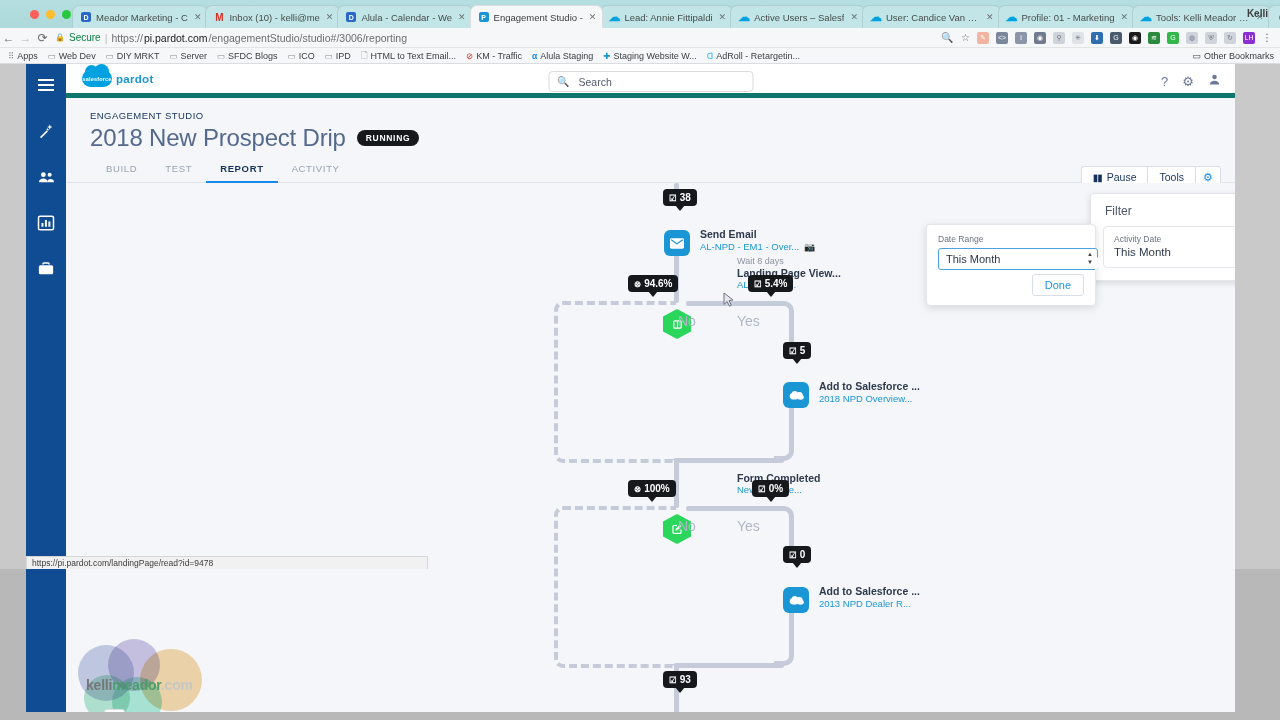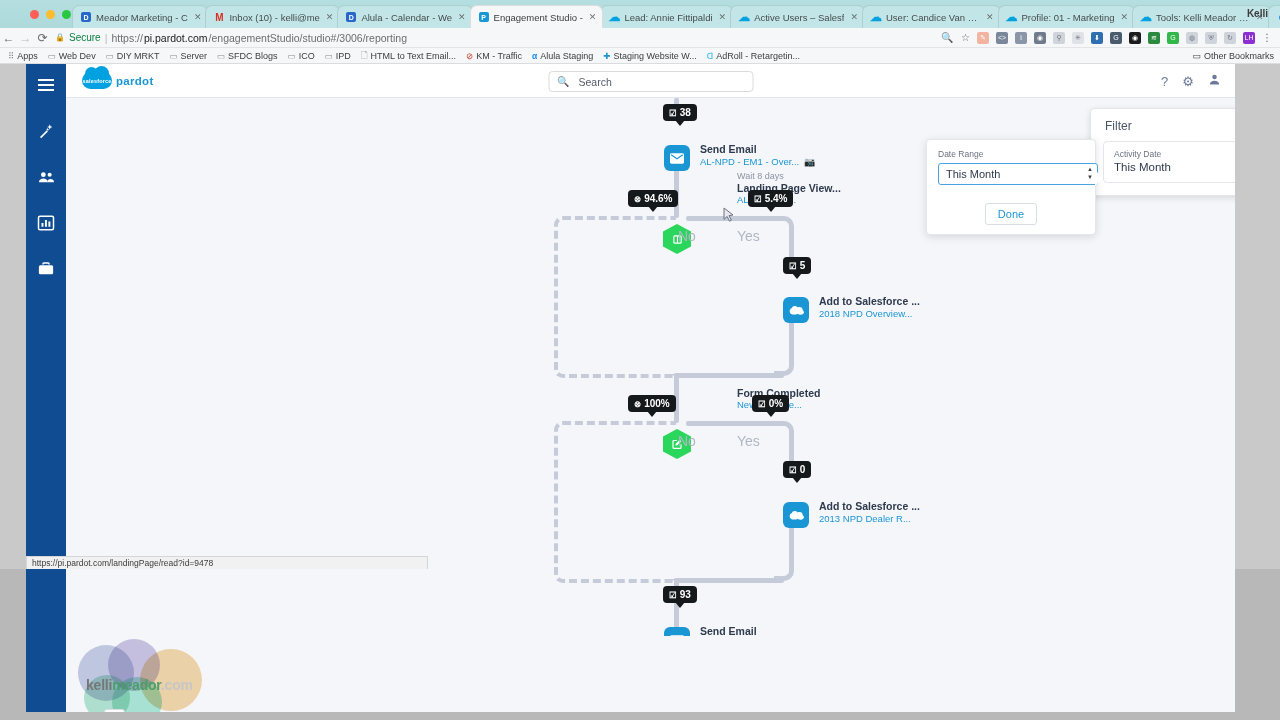"pardot" .apphead { border-bottom: 1px solid #0f766e -> 5px solid #0f766e }
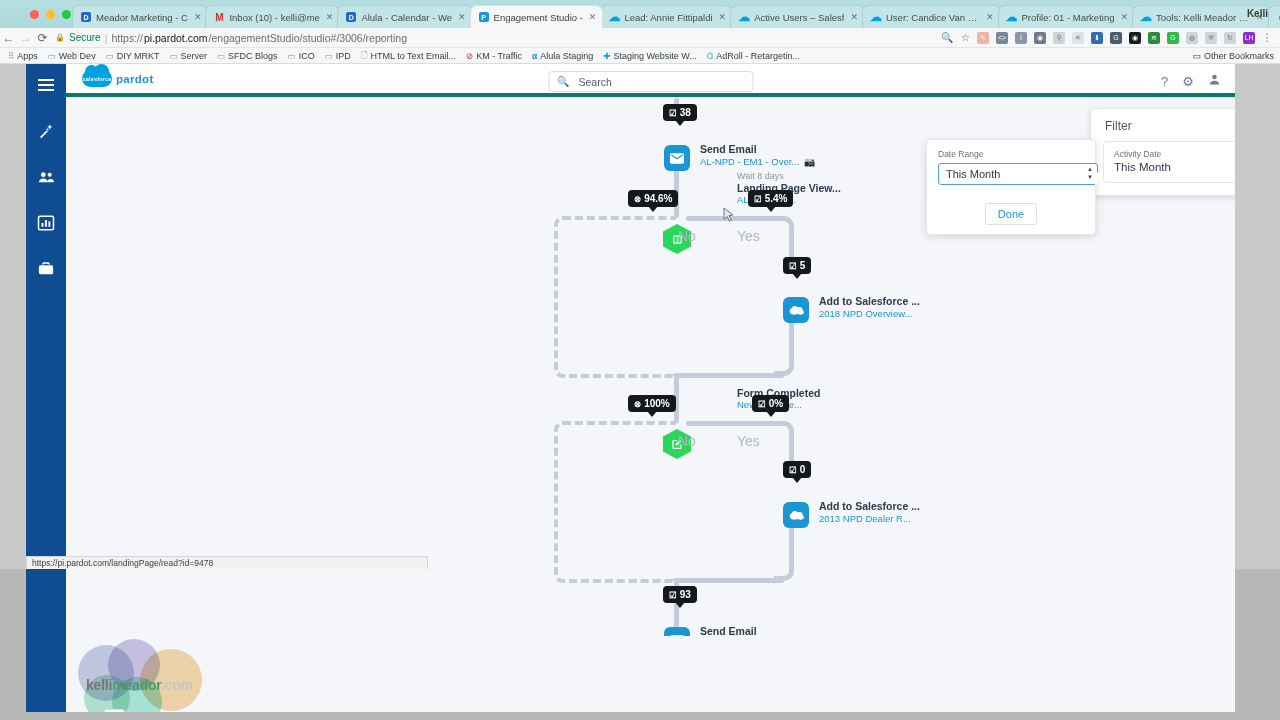"ENGAGEMENT STUDIO" div.pagehead { html: none -> <div> <div>ENGAGEMENT STUDIO</div> <div> <div>2018 New Prospect Drip</div> <div>RUNNING</div> </div> <div> <div>BUILD</div> <div>TEST</div> <div>REPORT</div> <div>ACTIVITY</div> </div> </div> }
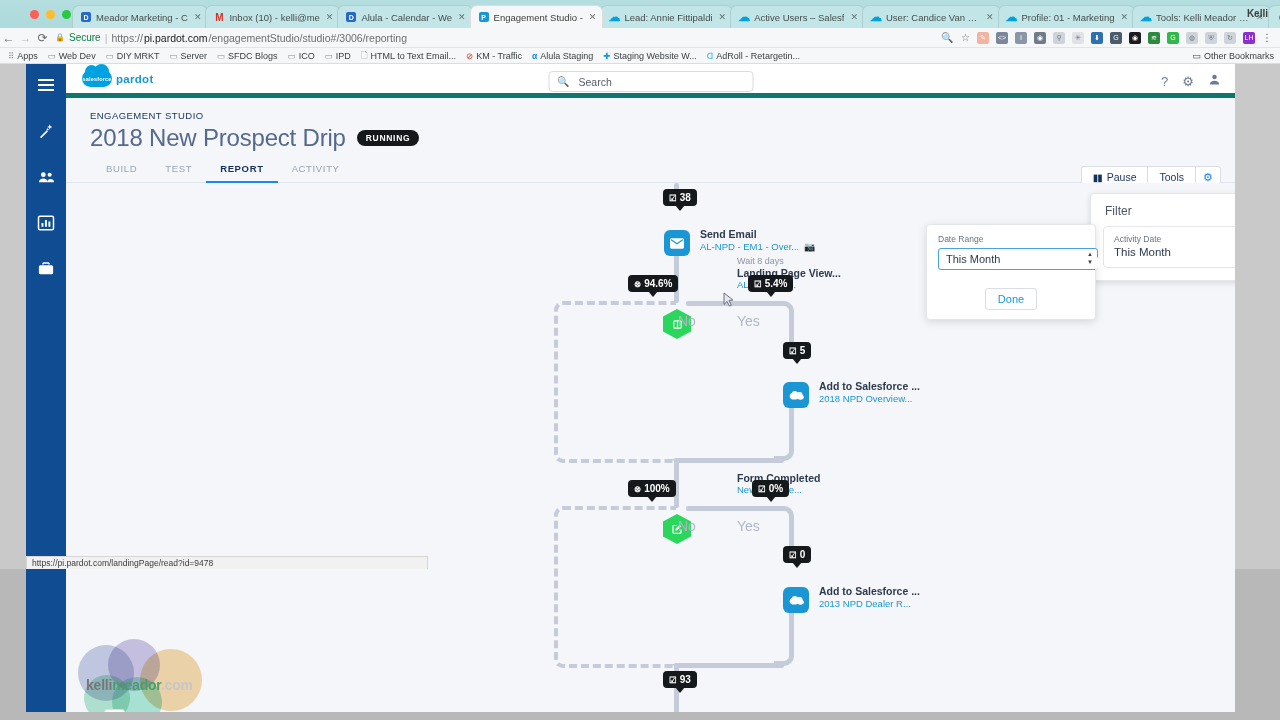"Done" .donerow { justify-content: center -> flex-end; margin-top: 18px -> 4px }
